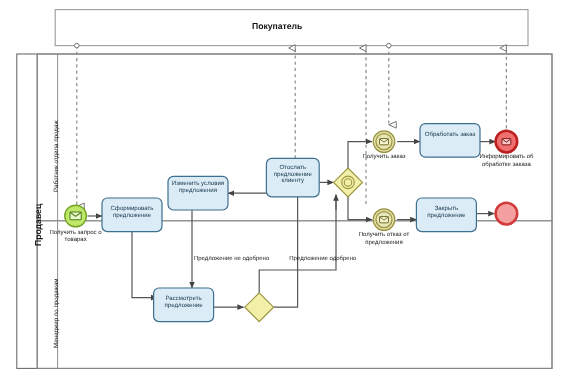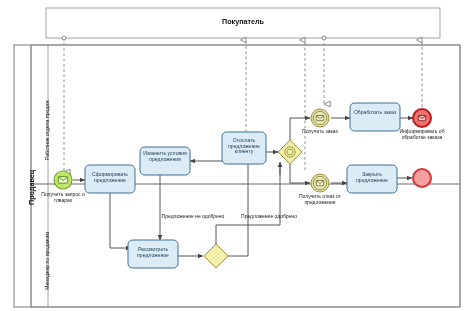"Покупатель" div.lbl { left: 46px -> 34px }
